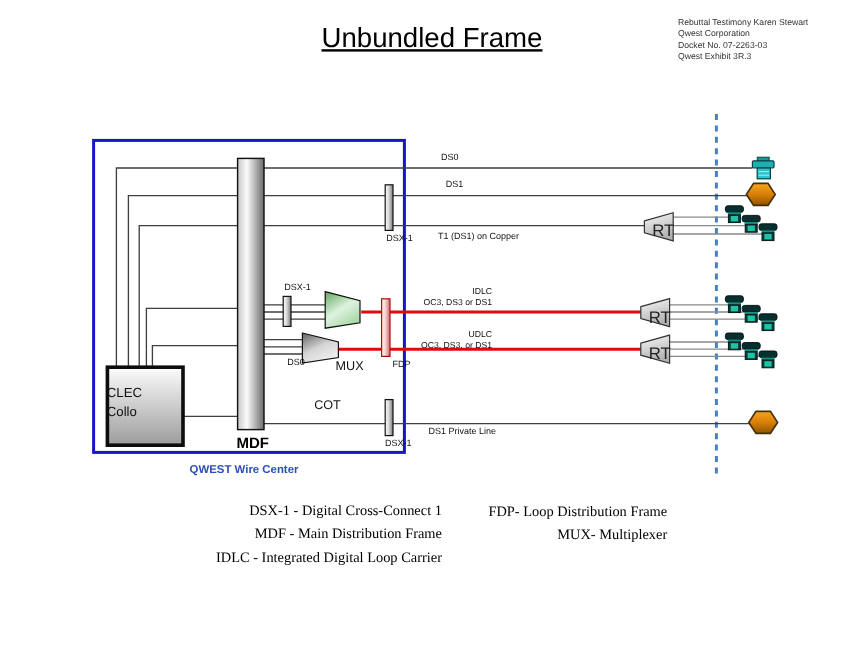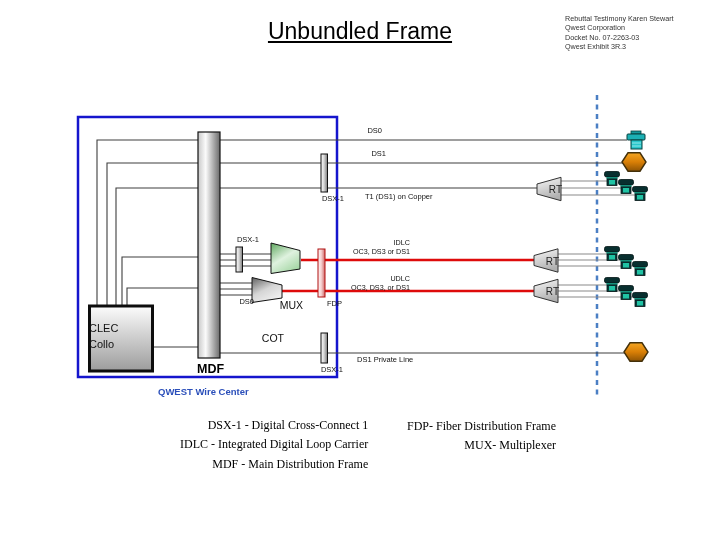"RT" .rt-lbl { font-size: 10px -> 14px }
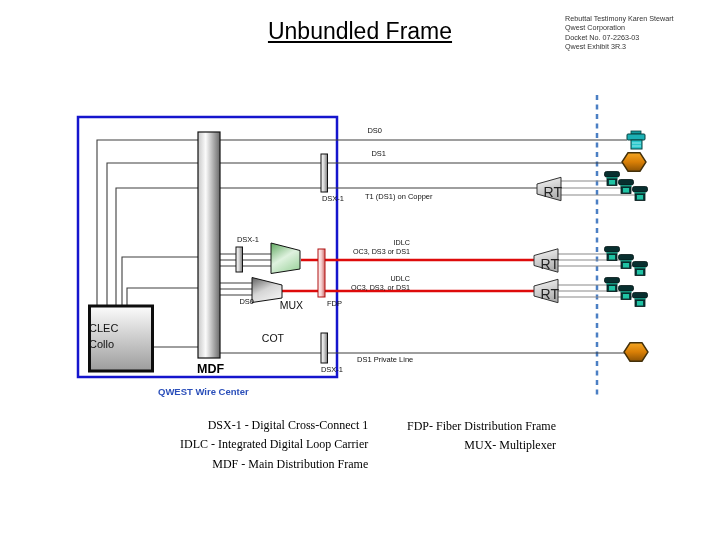"FDP- Fiber Distribution Frame" div { text: Fiber -> Loop }
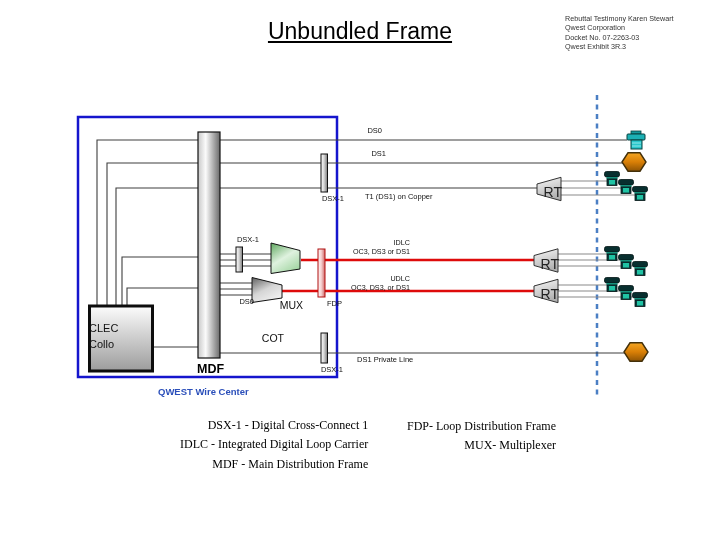"IDLC - Integrated Digital Loop" div { order: before "MDF - Main Distribution Frame" -> after "MDF - Main Distribution Frame" }
